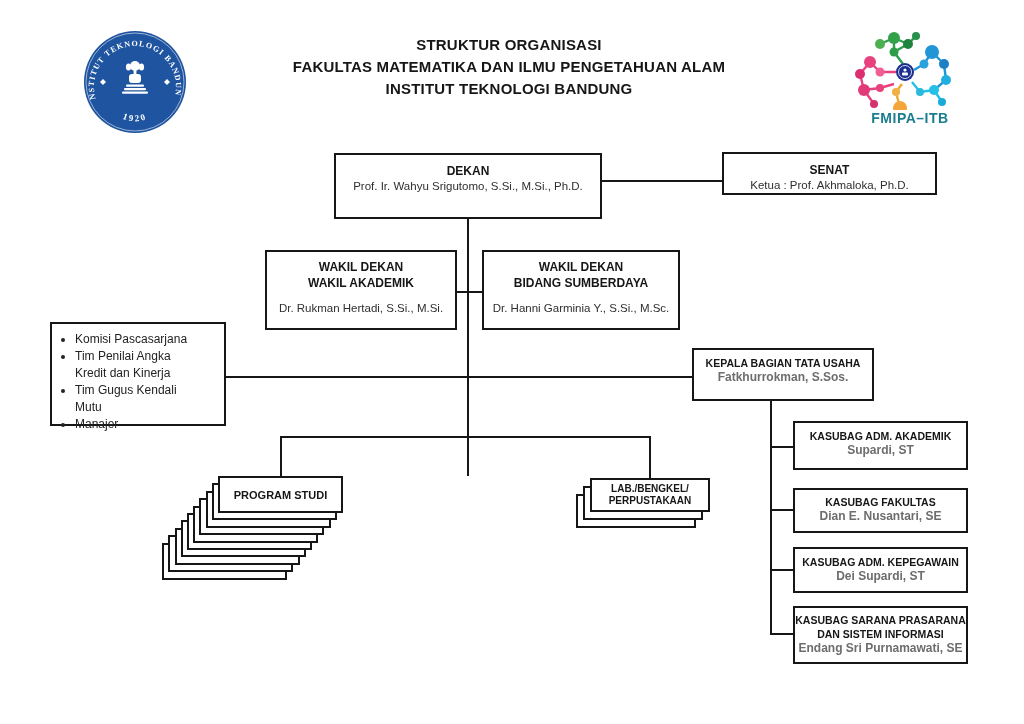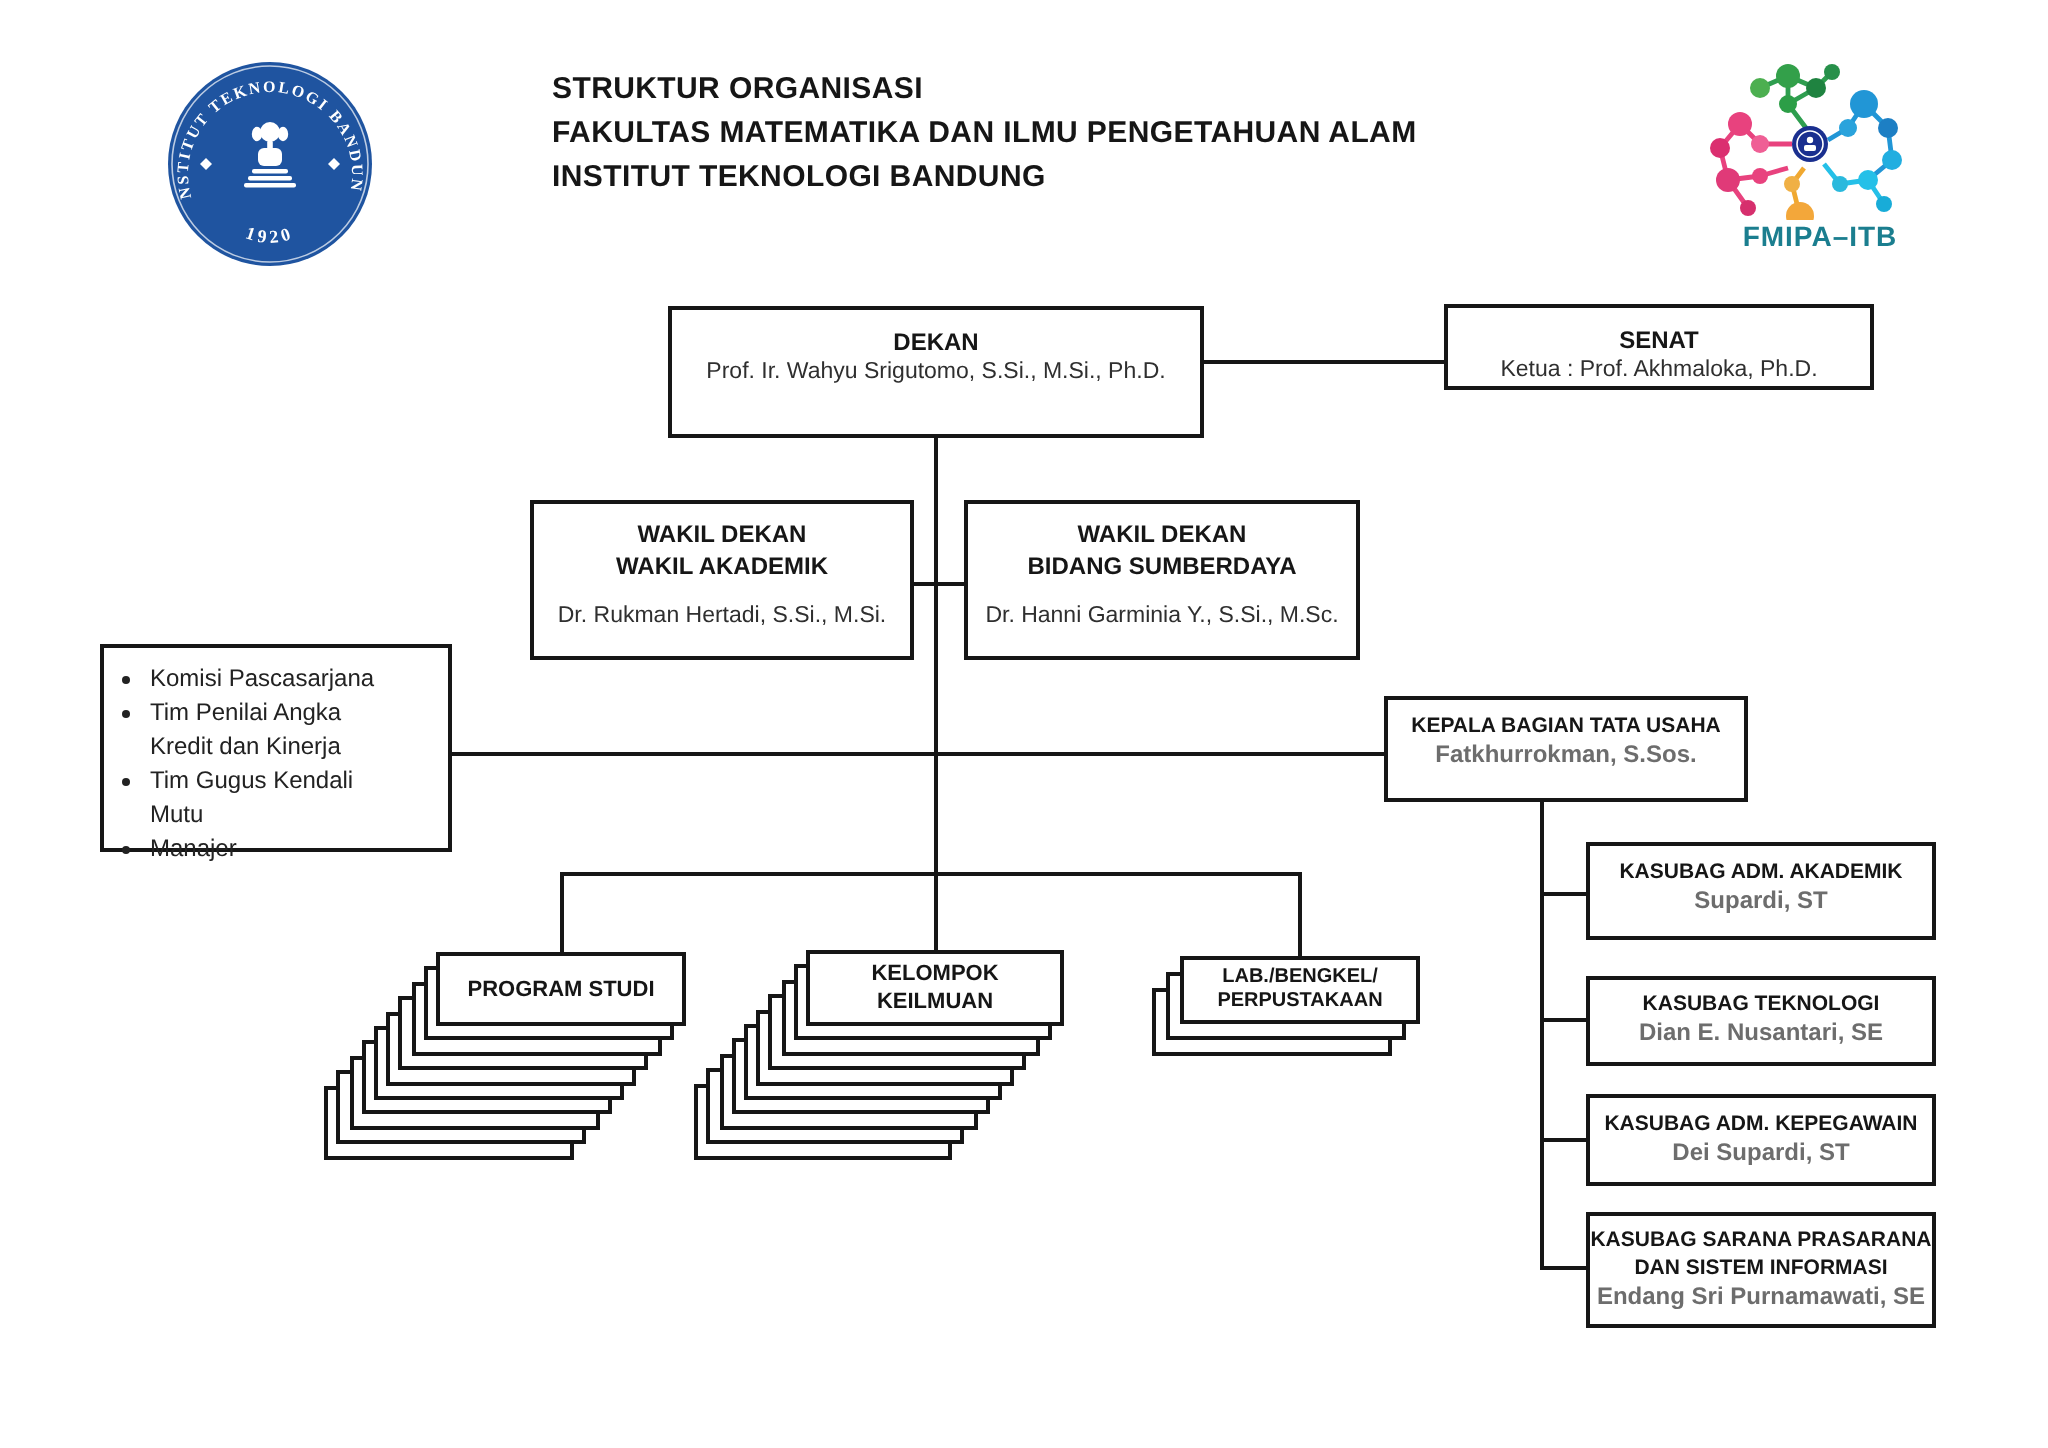"STRUKTUR ORGANISASI" .title-block { left: 276px -> 264px; text-align: none -> center }
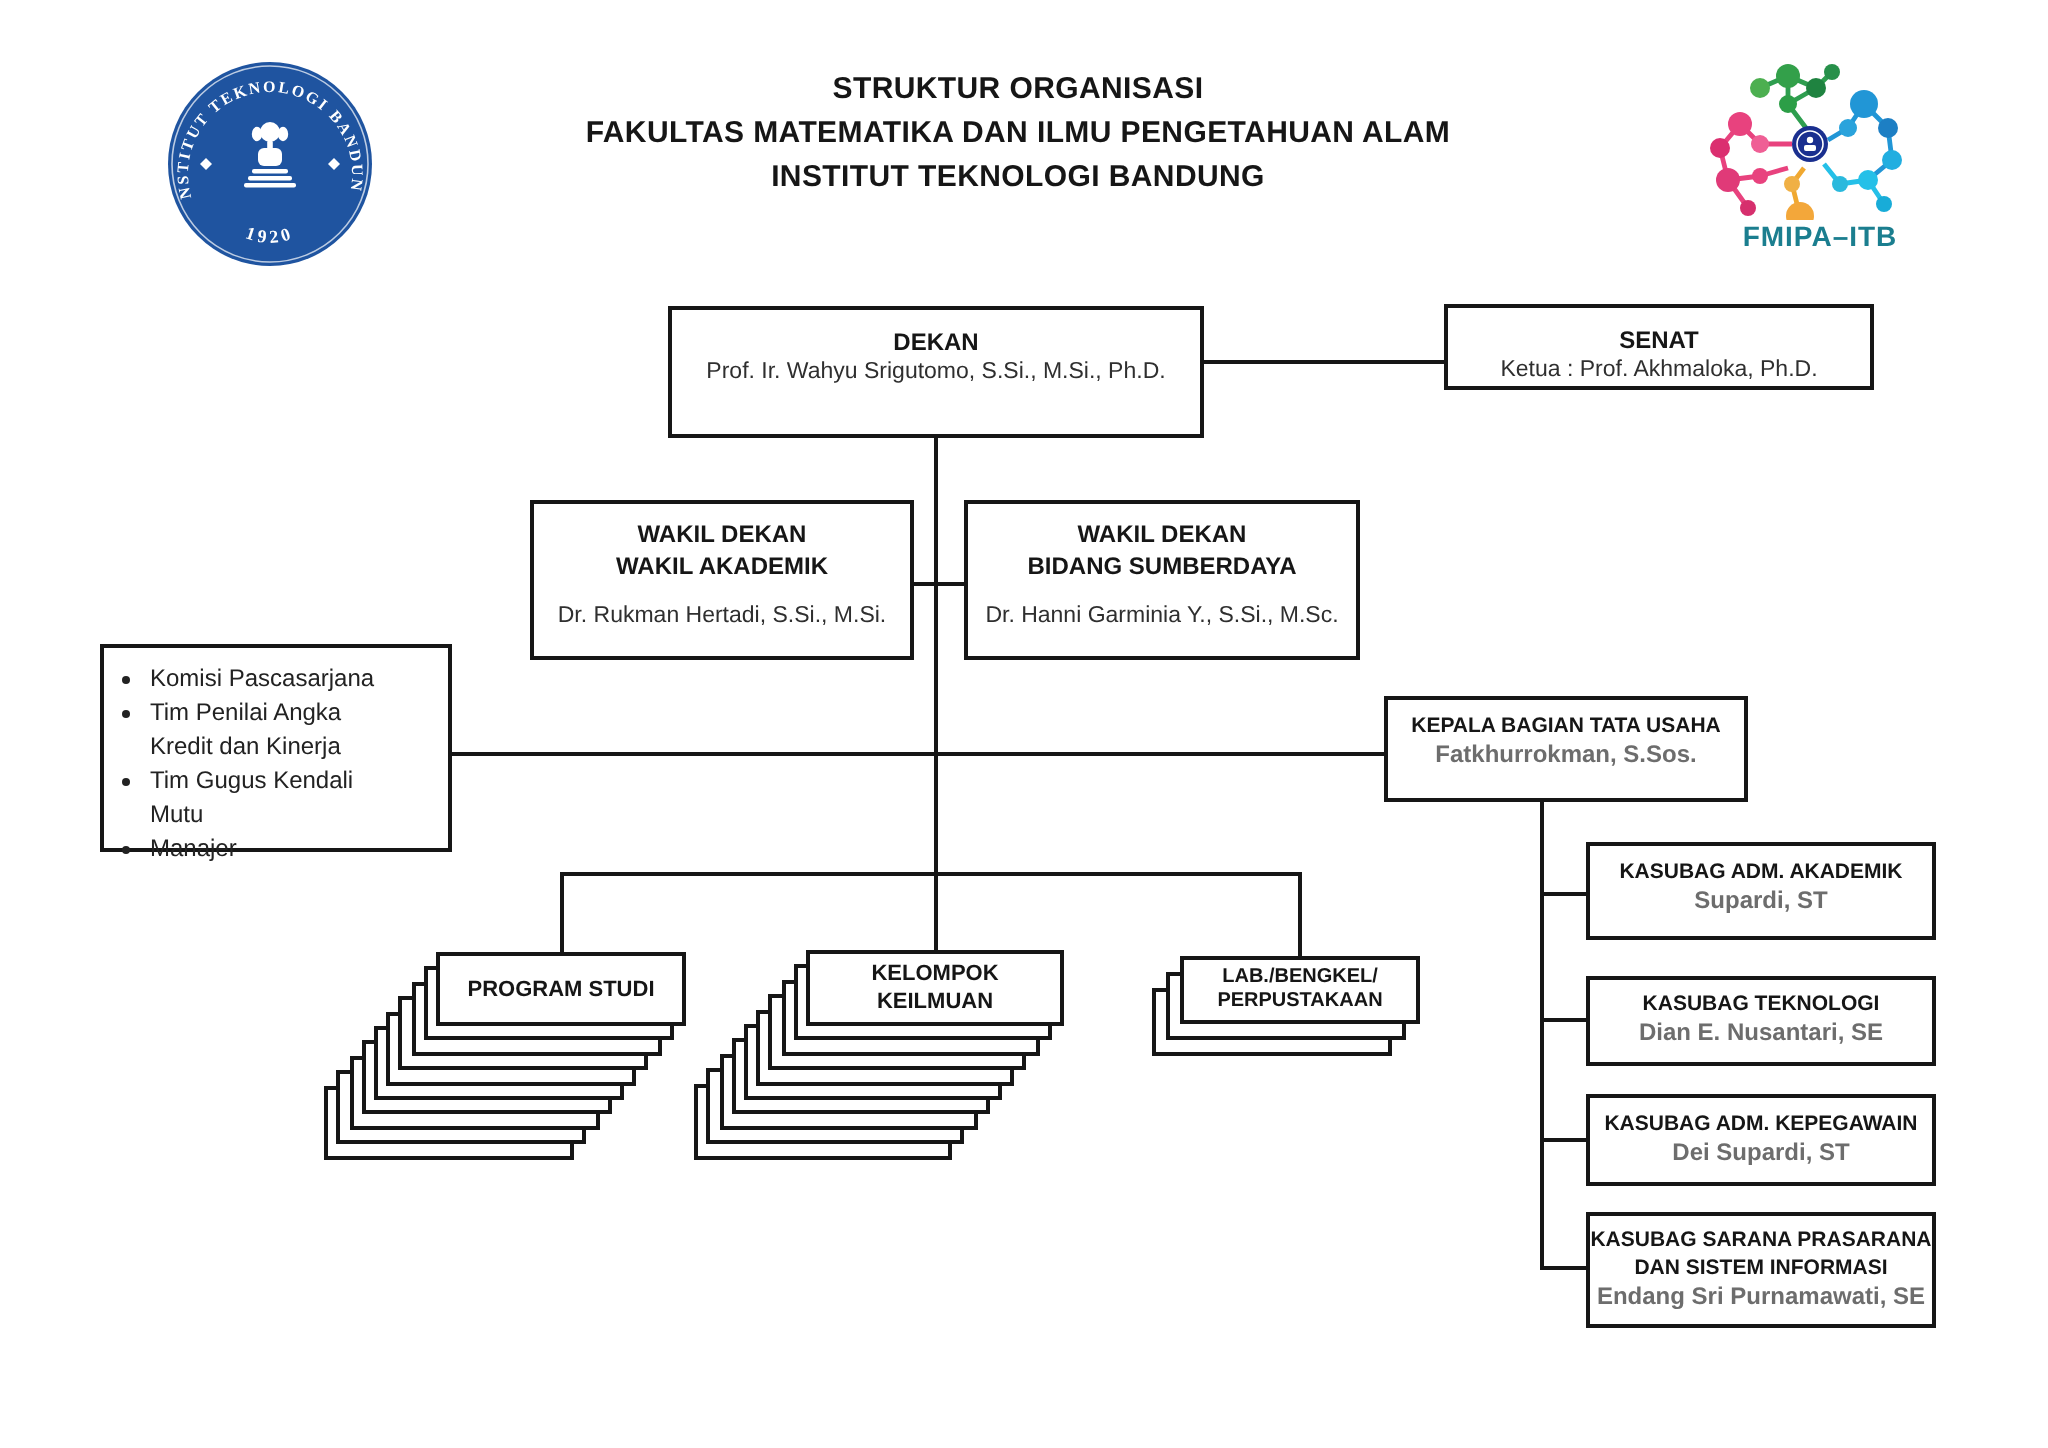"KELOMPOK" div.stack { html: <div> <div> <span>KELOMPOK</span> <span>KEILMUAN</span> </div> <div></div> <div></div> <div></div> <div></div> <div></div> <div></div> <div></div> <div></div> <div></div> </div> -> none }
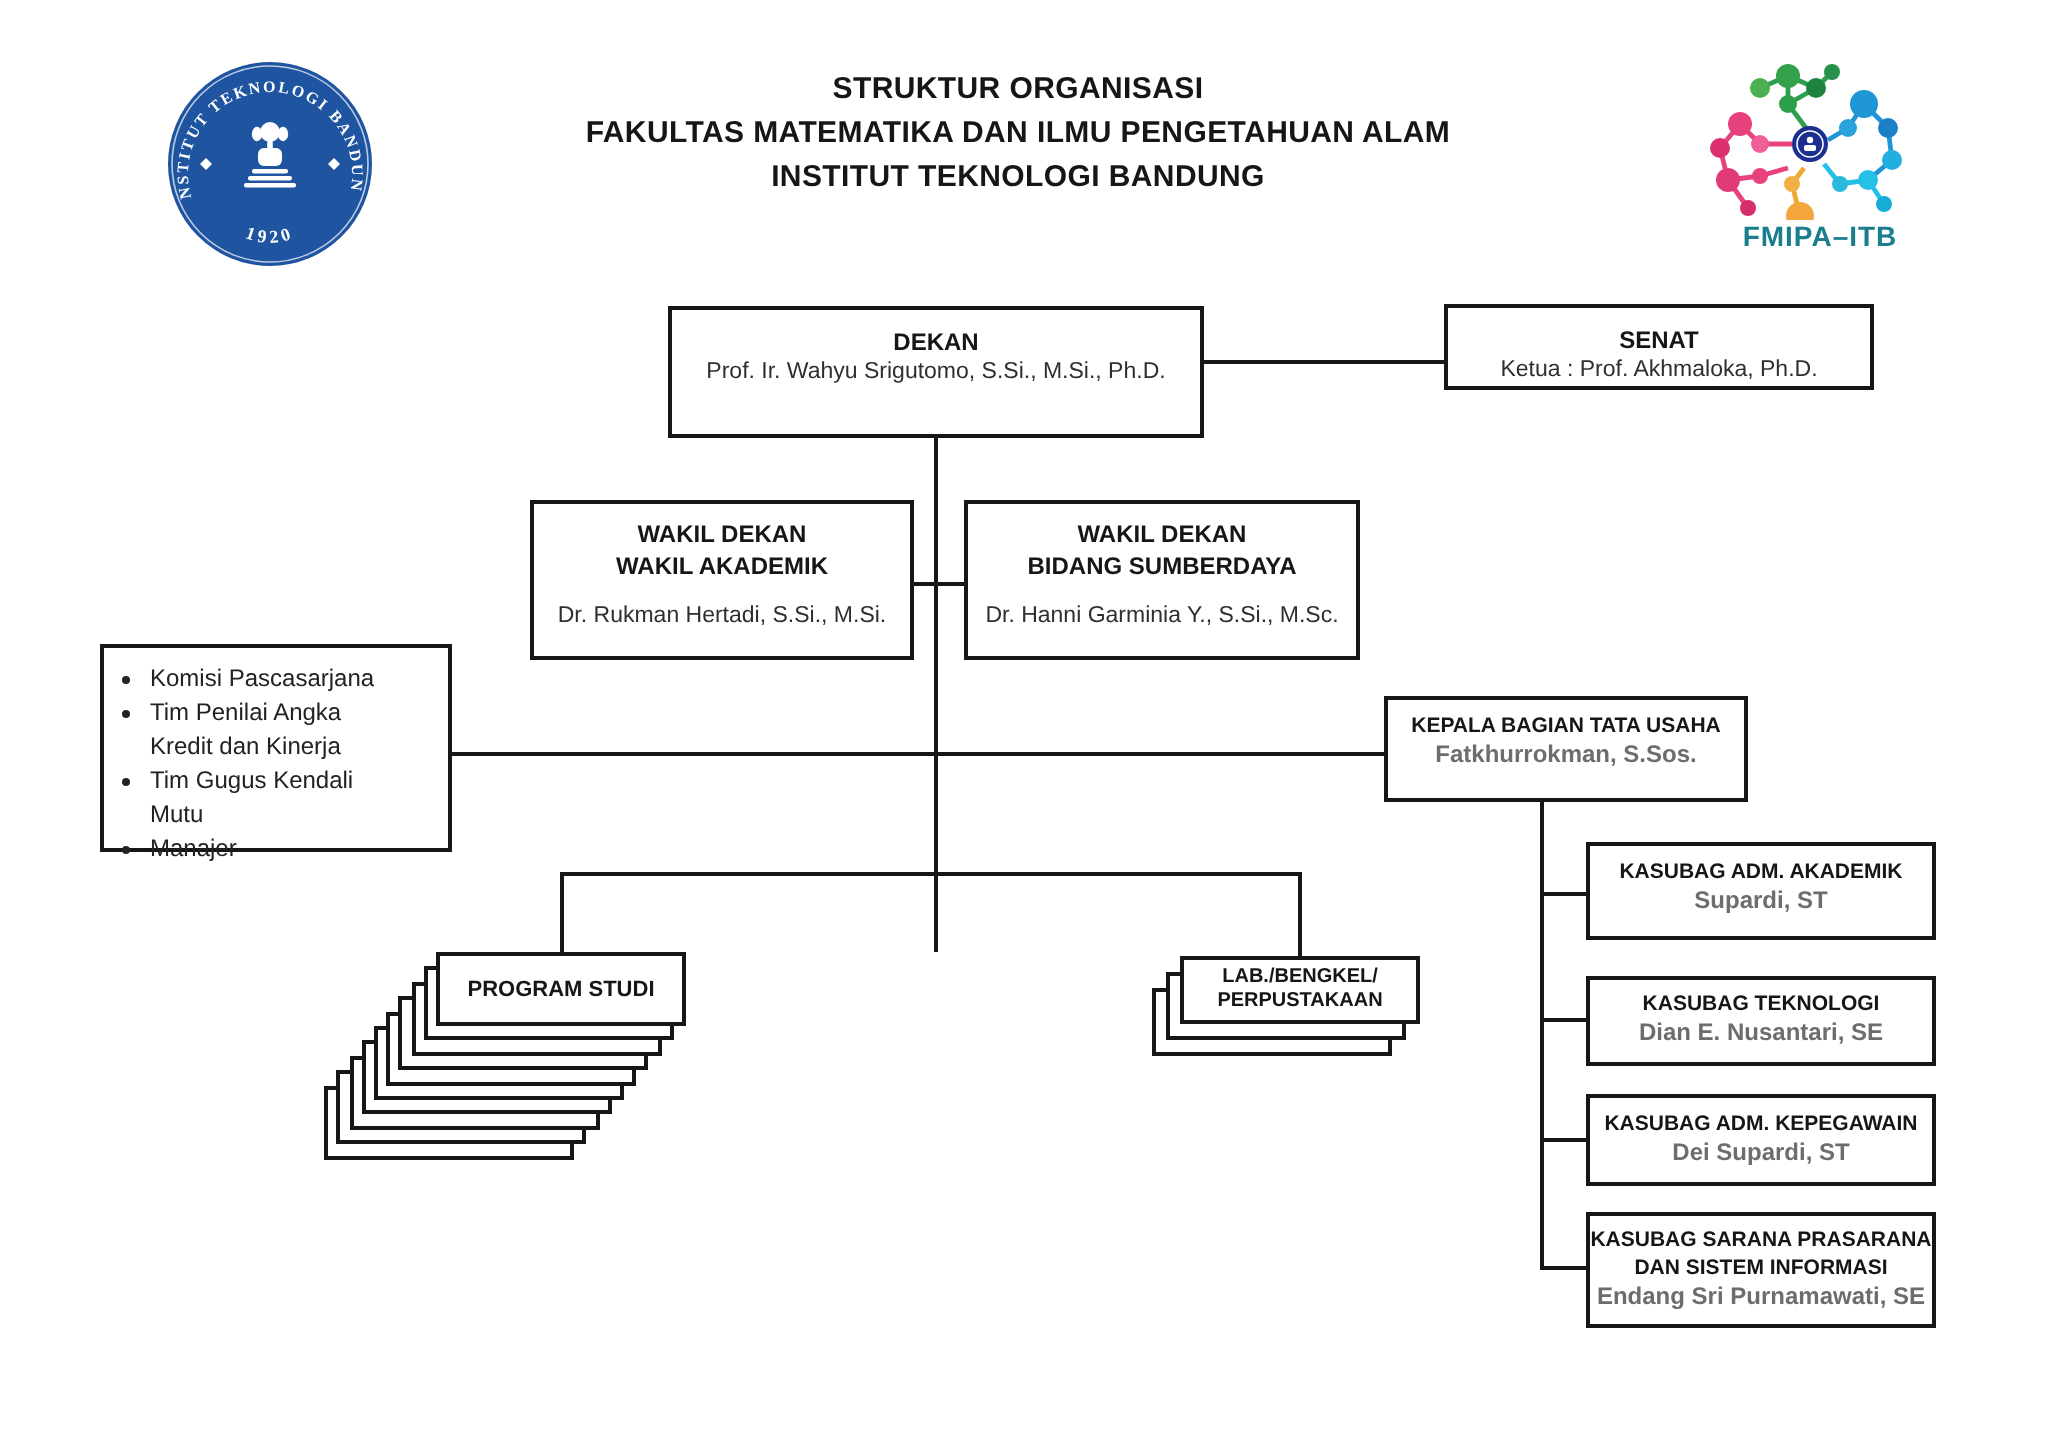"KASUBAG TEKNOLOGI" span.box-title { text: TEKNOLOGI -> FAKULTAS }
